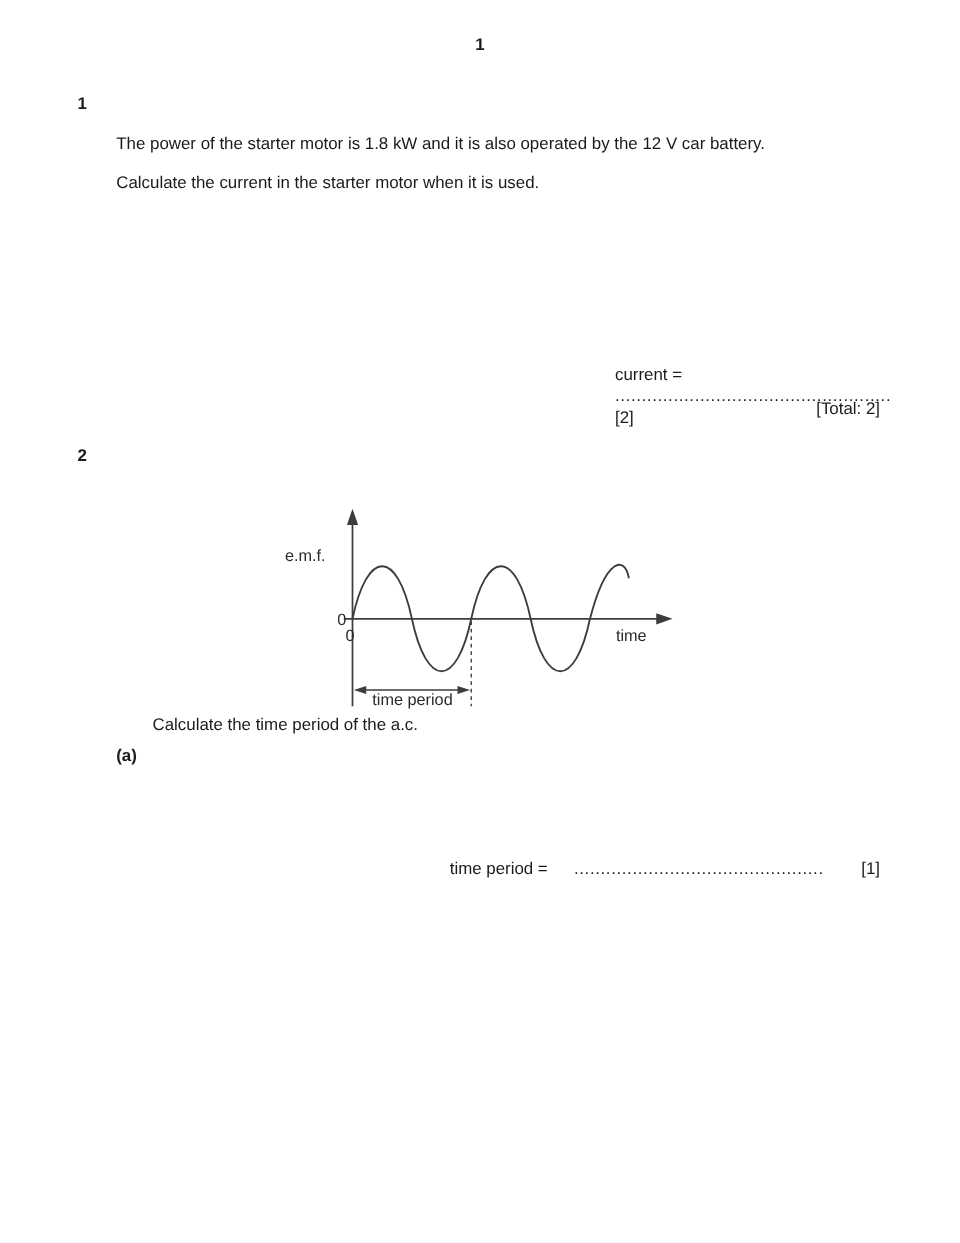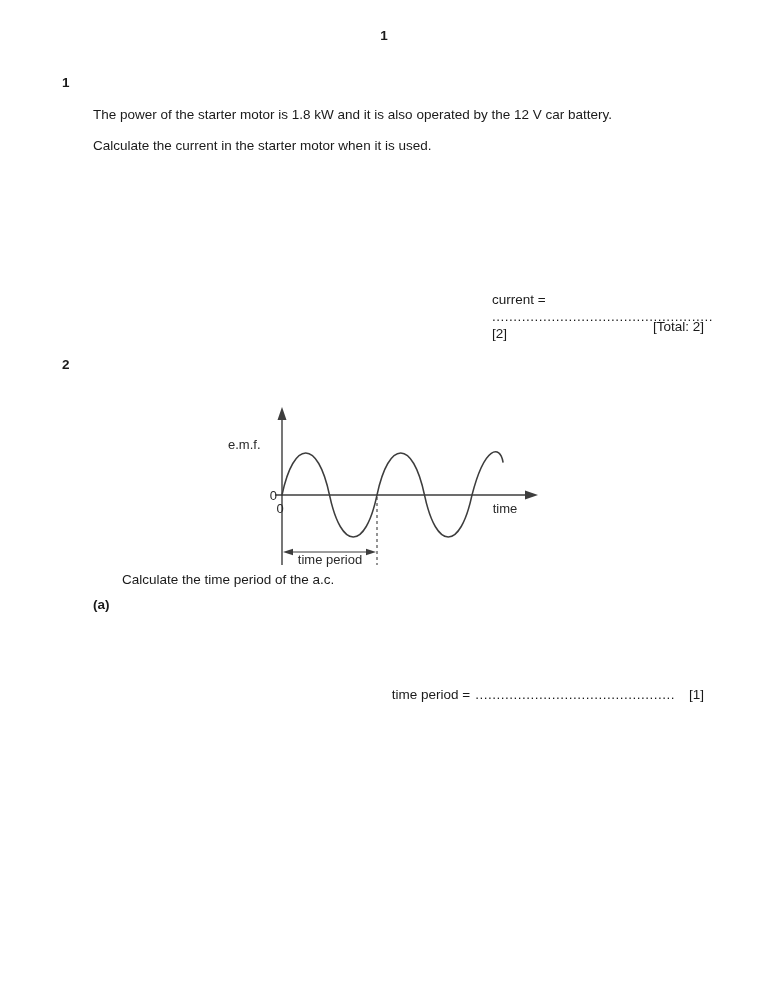"time period =" div.abs { gap: none -> 16px }
